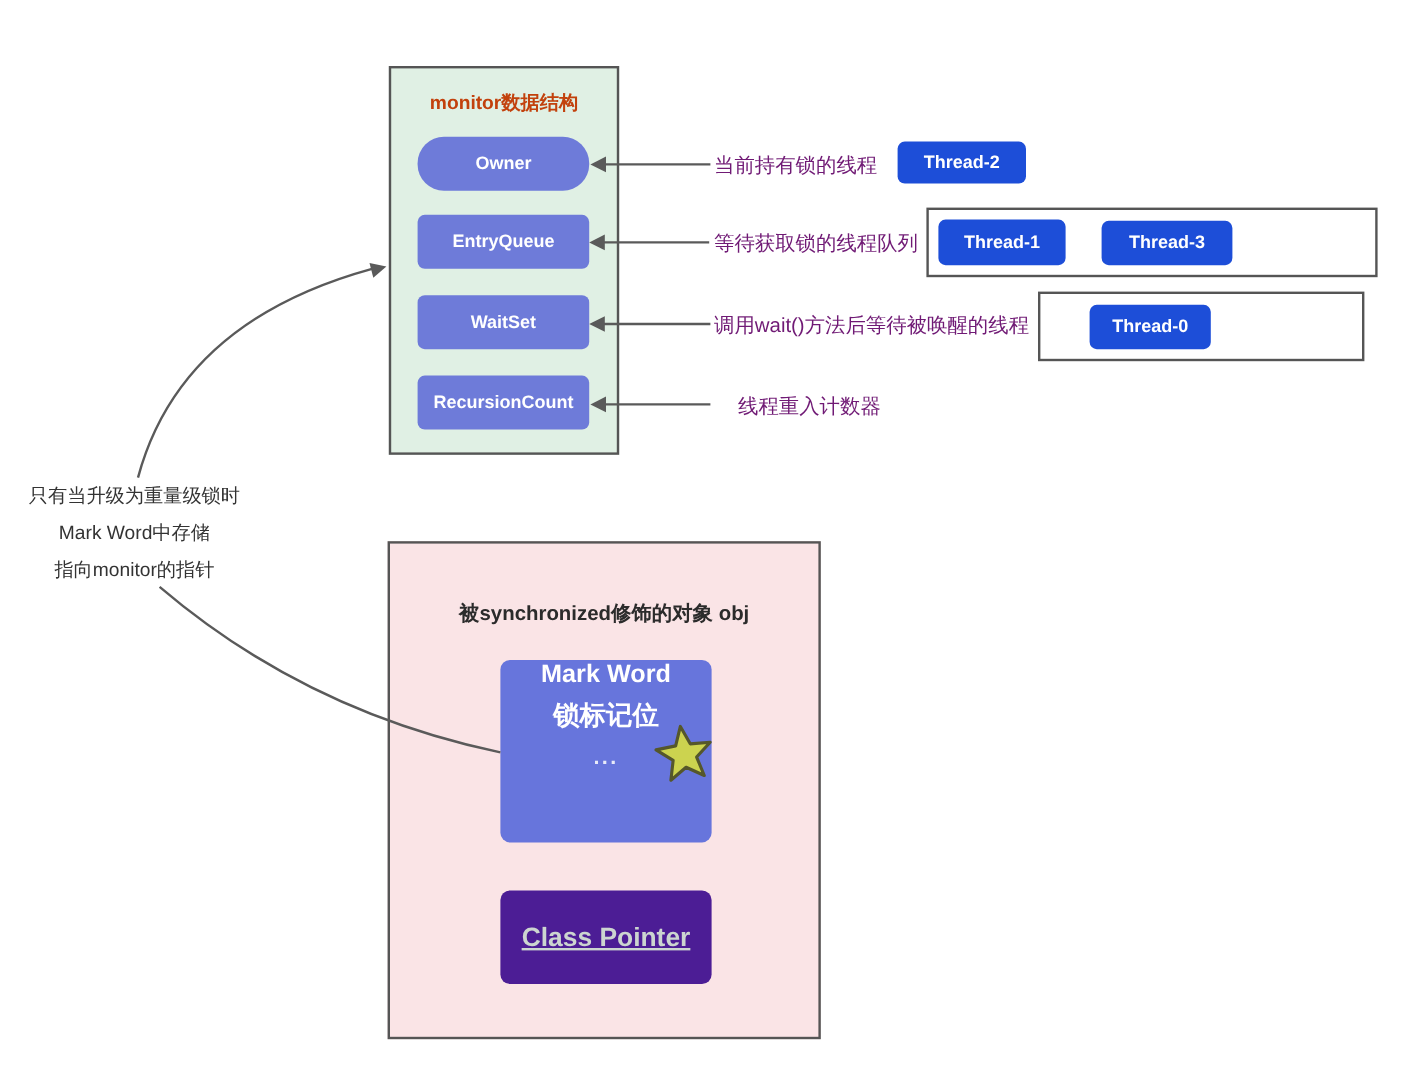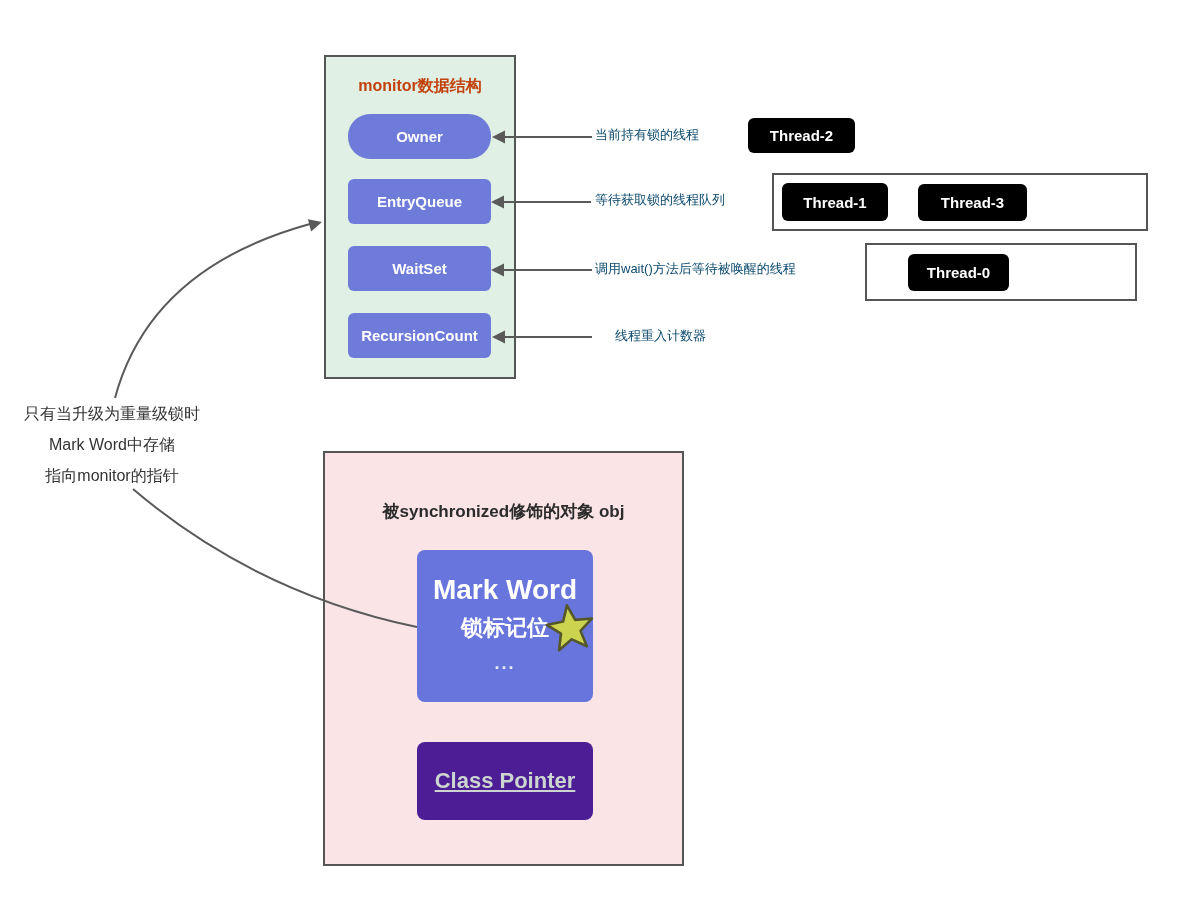"当前持有锁的线程" .ann { color: #0c4a6e -> #701a75; font-size: 13px -> 17px }
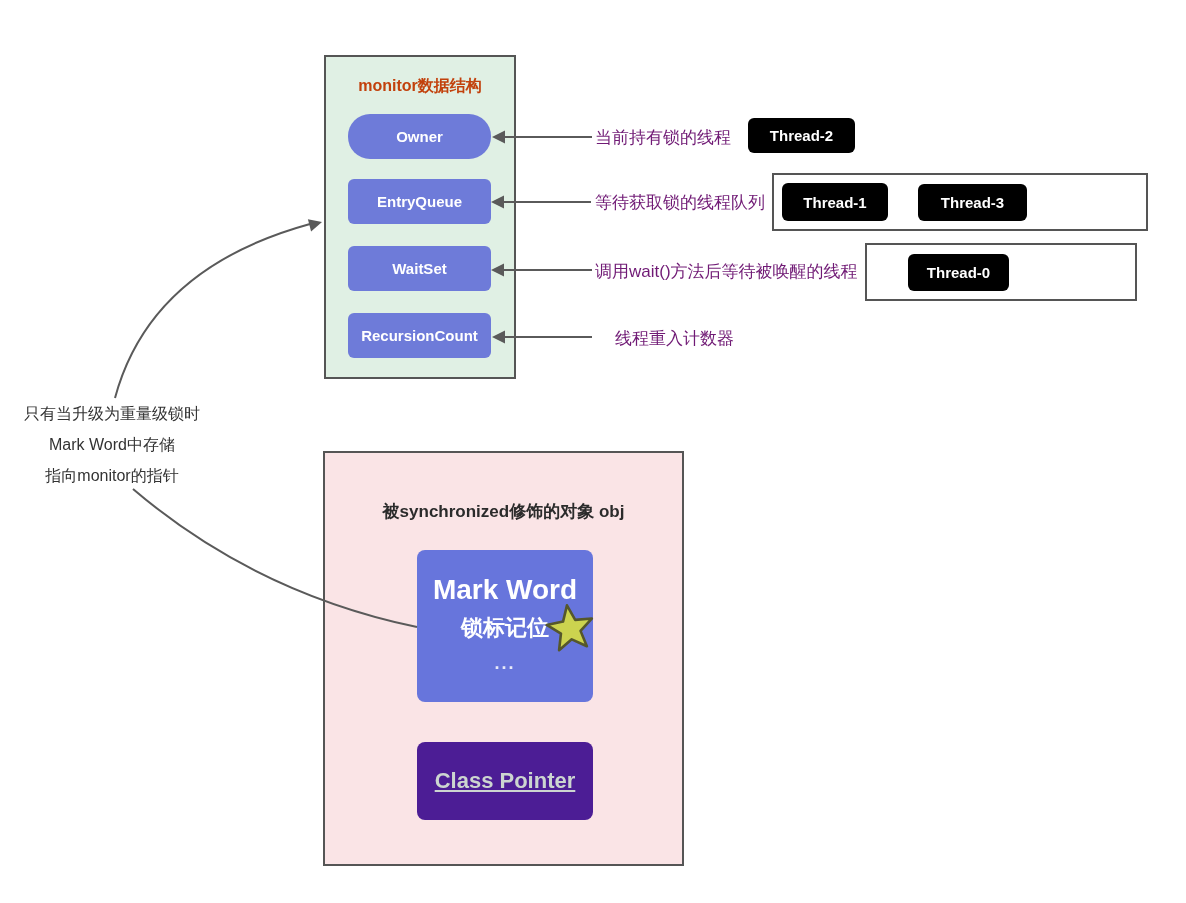"Thread-2" .thread-chip { background: #000000 -> #1d4ed8 }
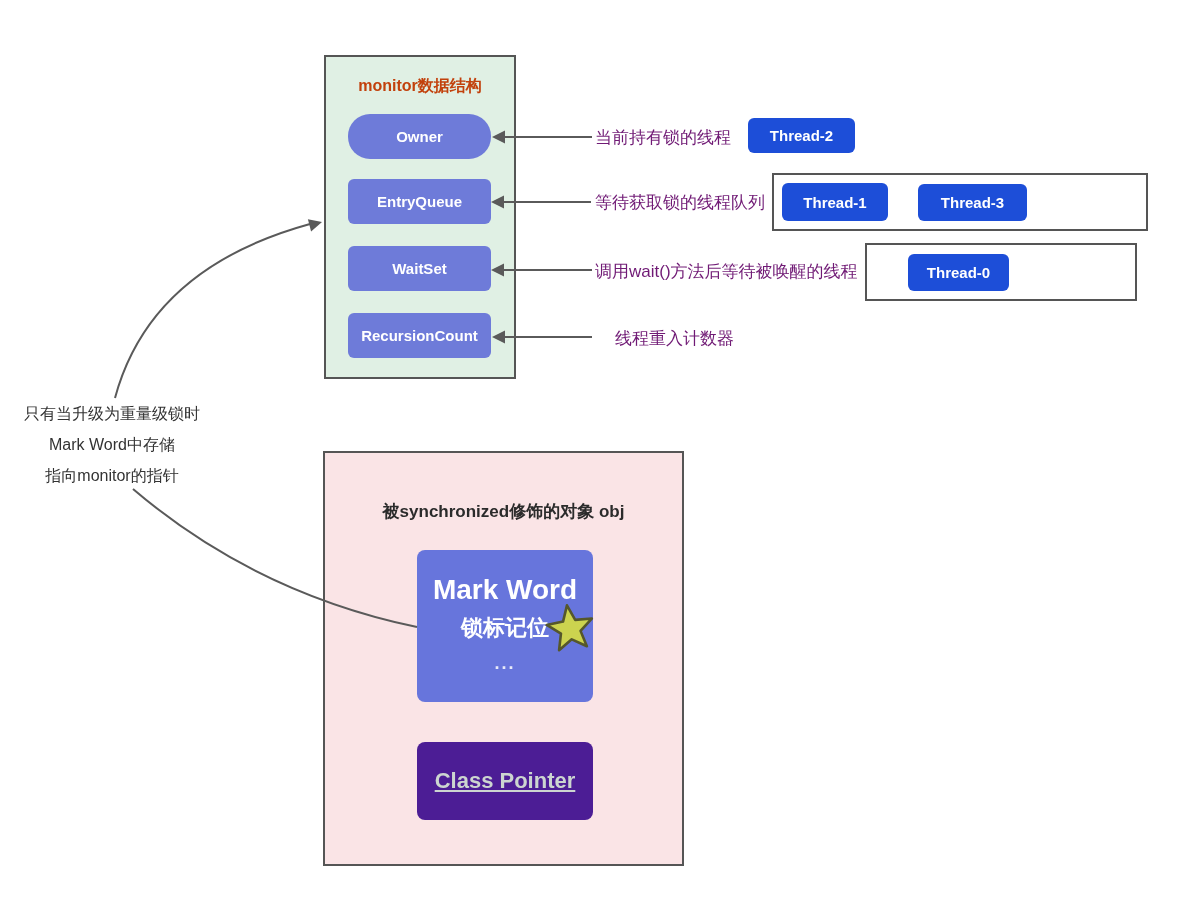"Mark Word" .markword-title { font-size: 28px -> 21px; margin-top: 24px -> none }
